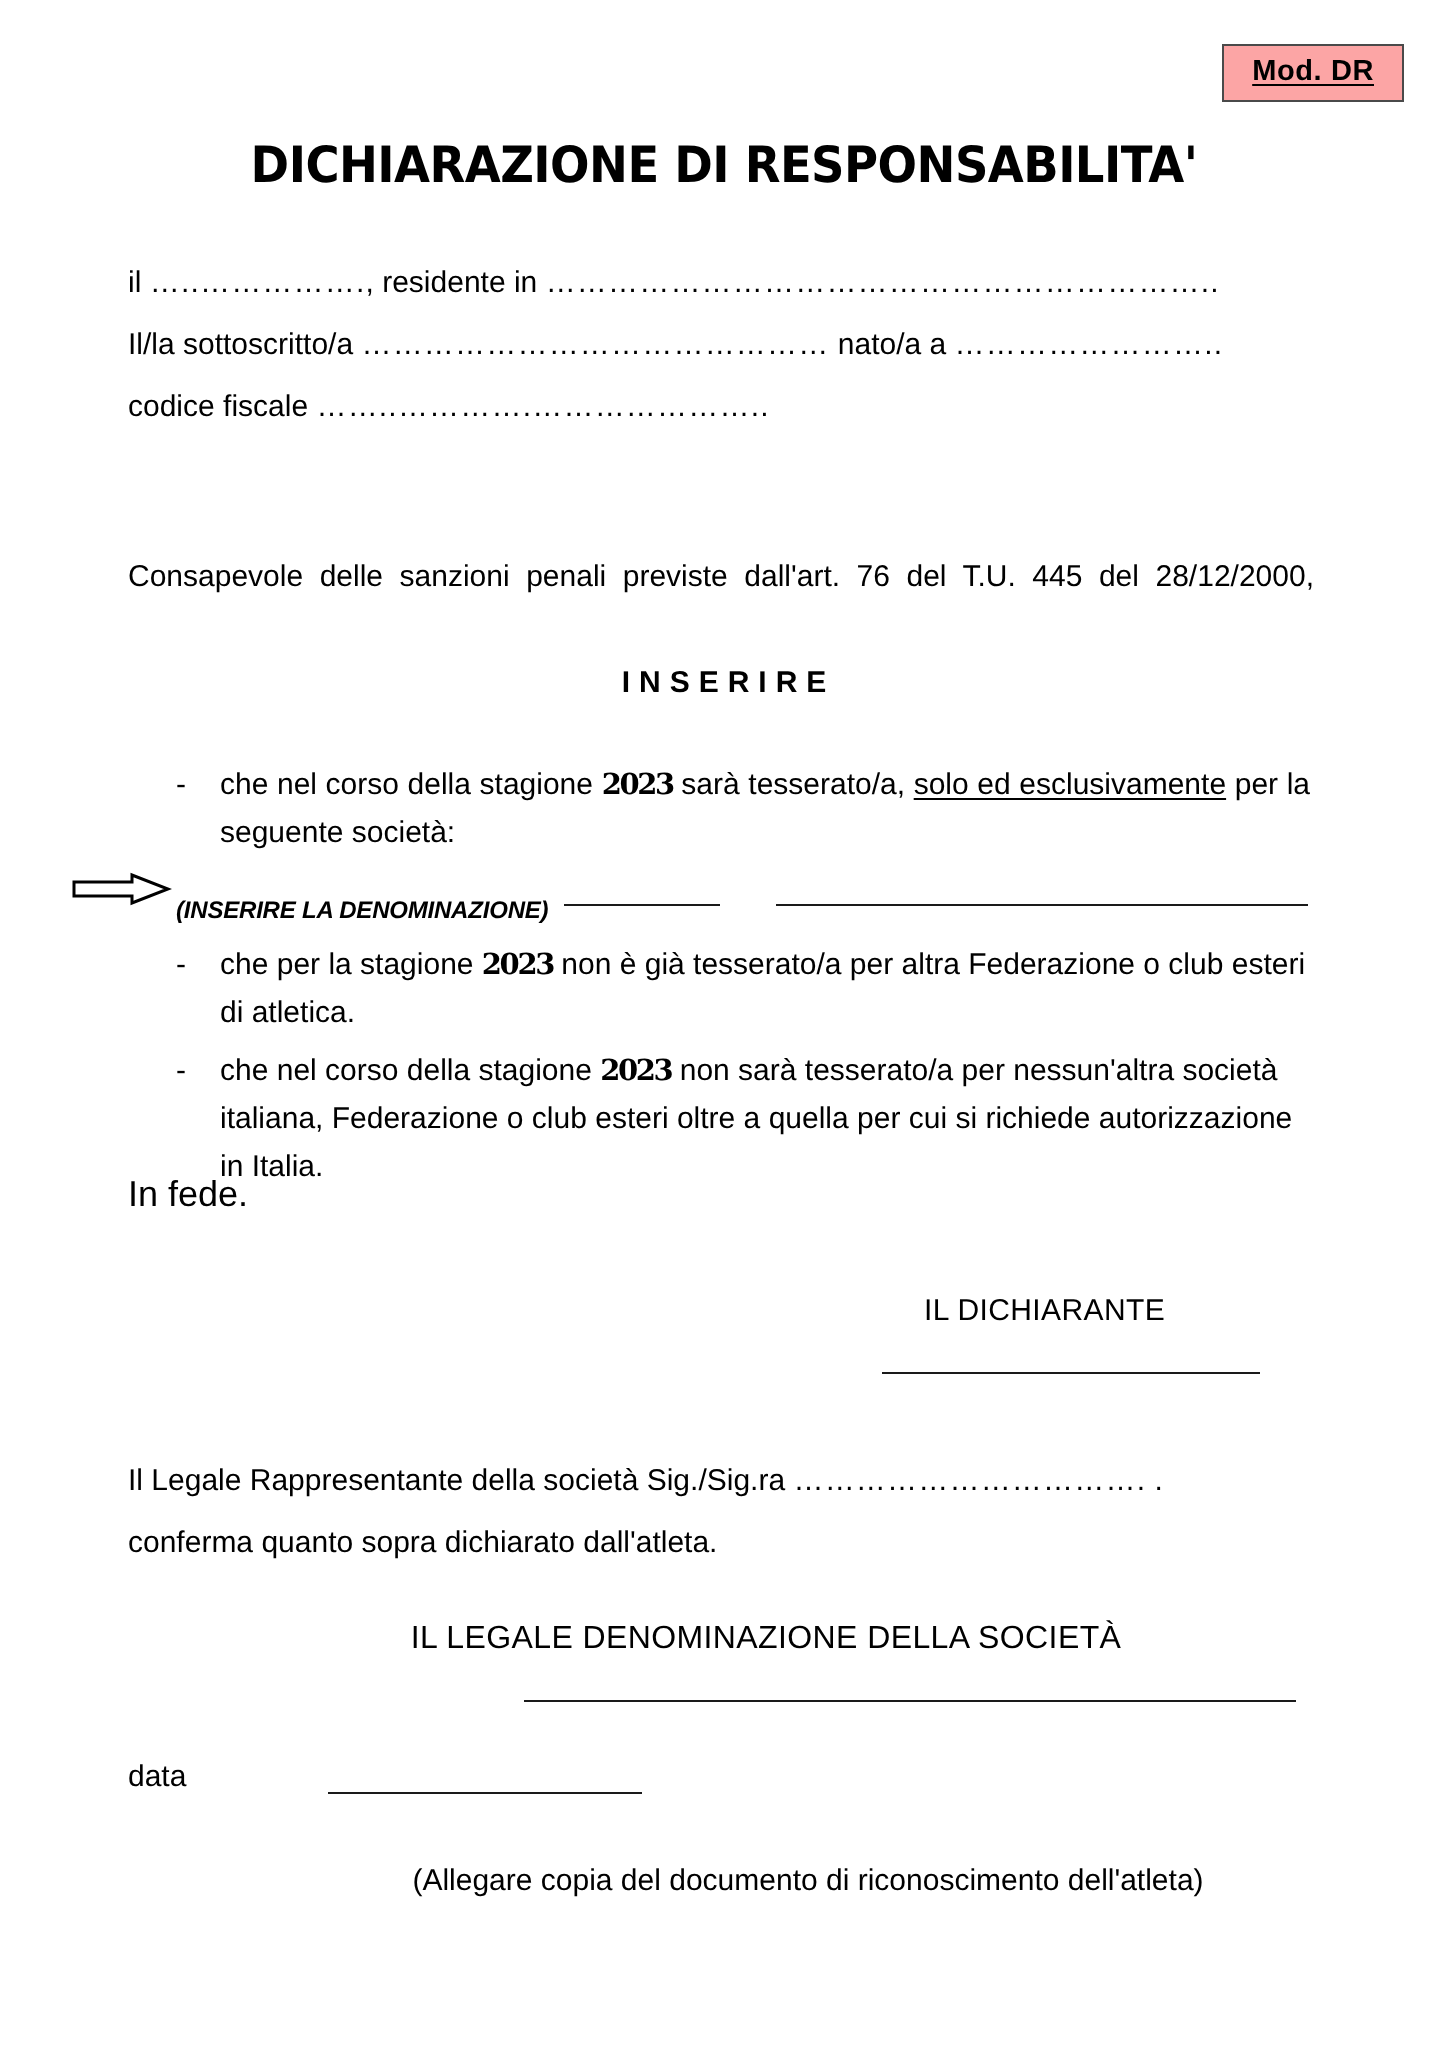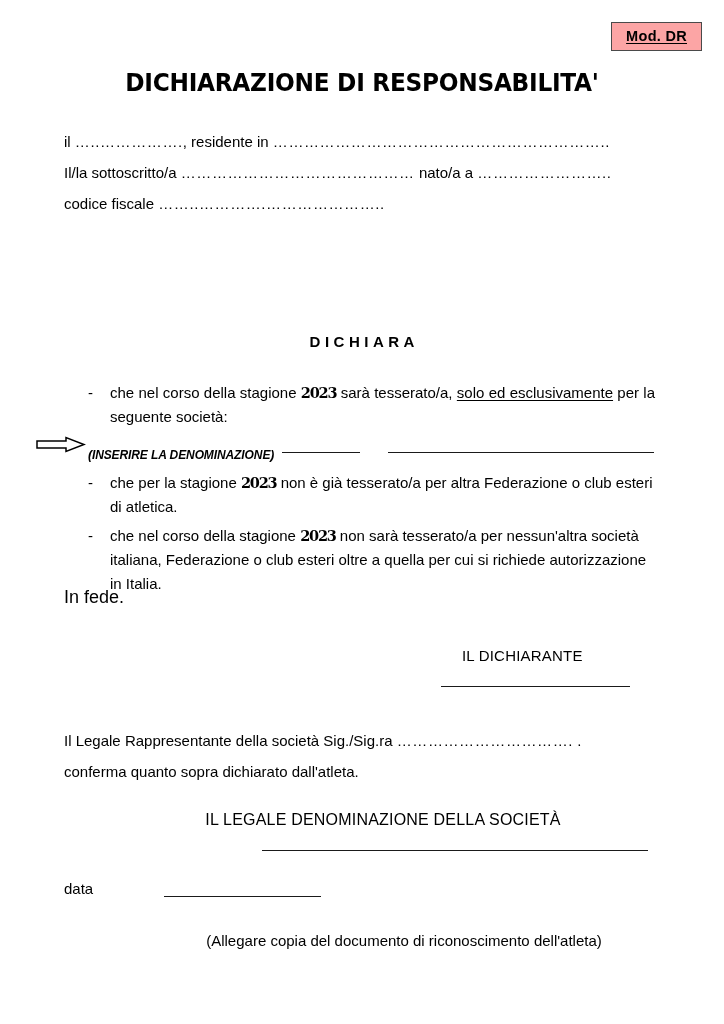"Consapevole delle sanzioni penali" div { html: none -> <div>Consapevole delle sanzioni penali previste dall'art. 76 del T.U. 445 del 28/12/2000,</div> }
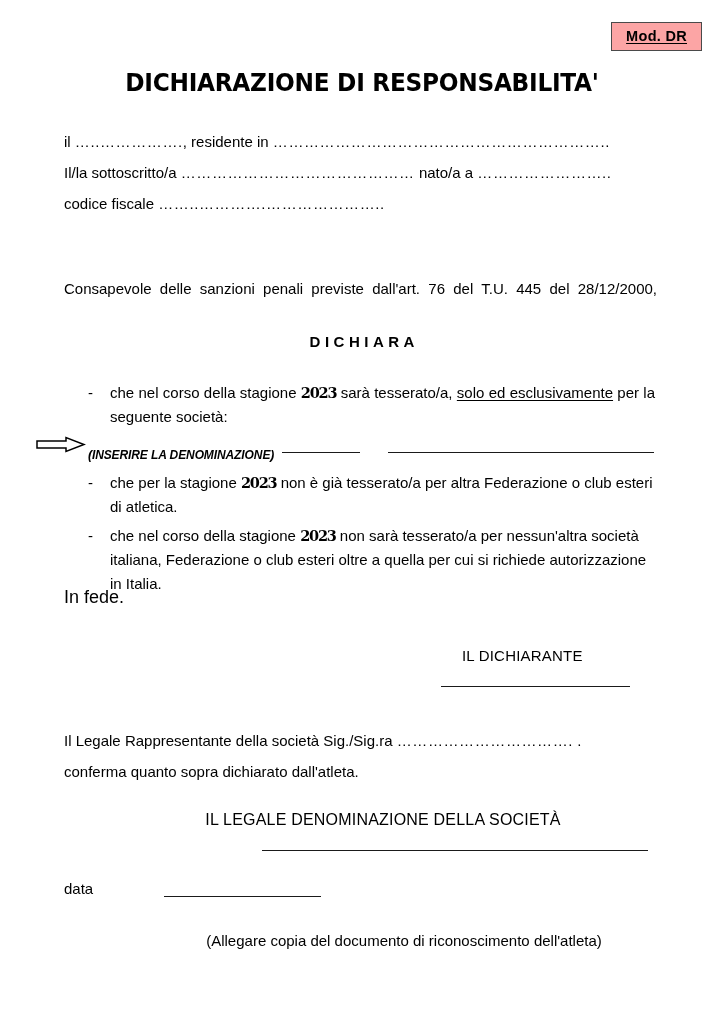"DICHIARA" div { text: DICHIARA -> INSERIRE }
